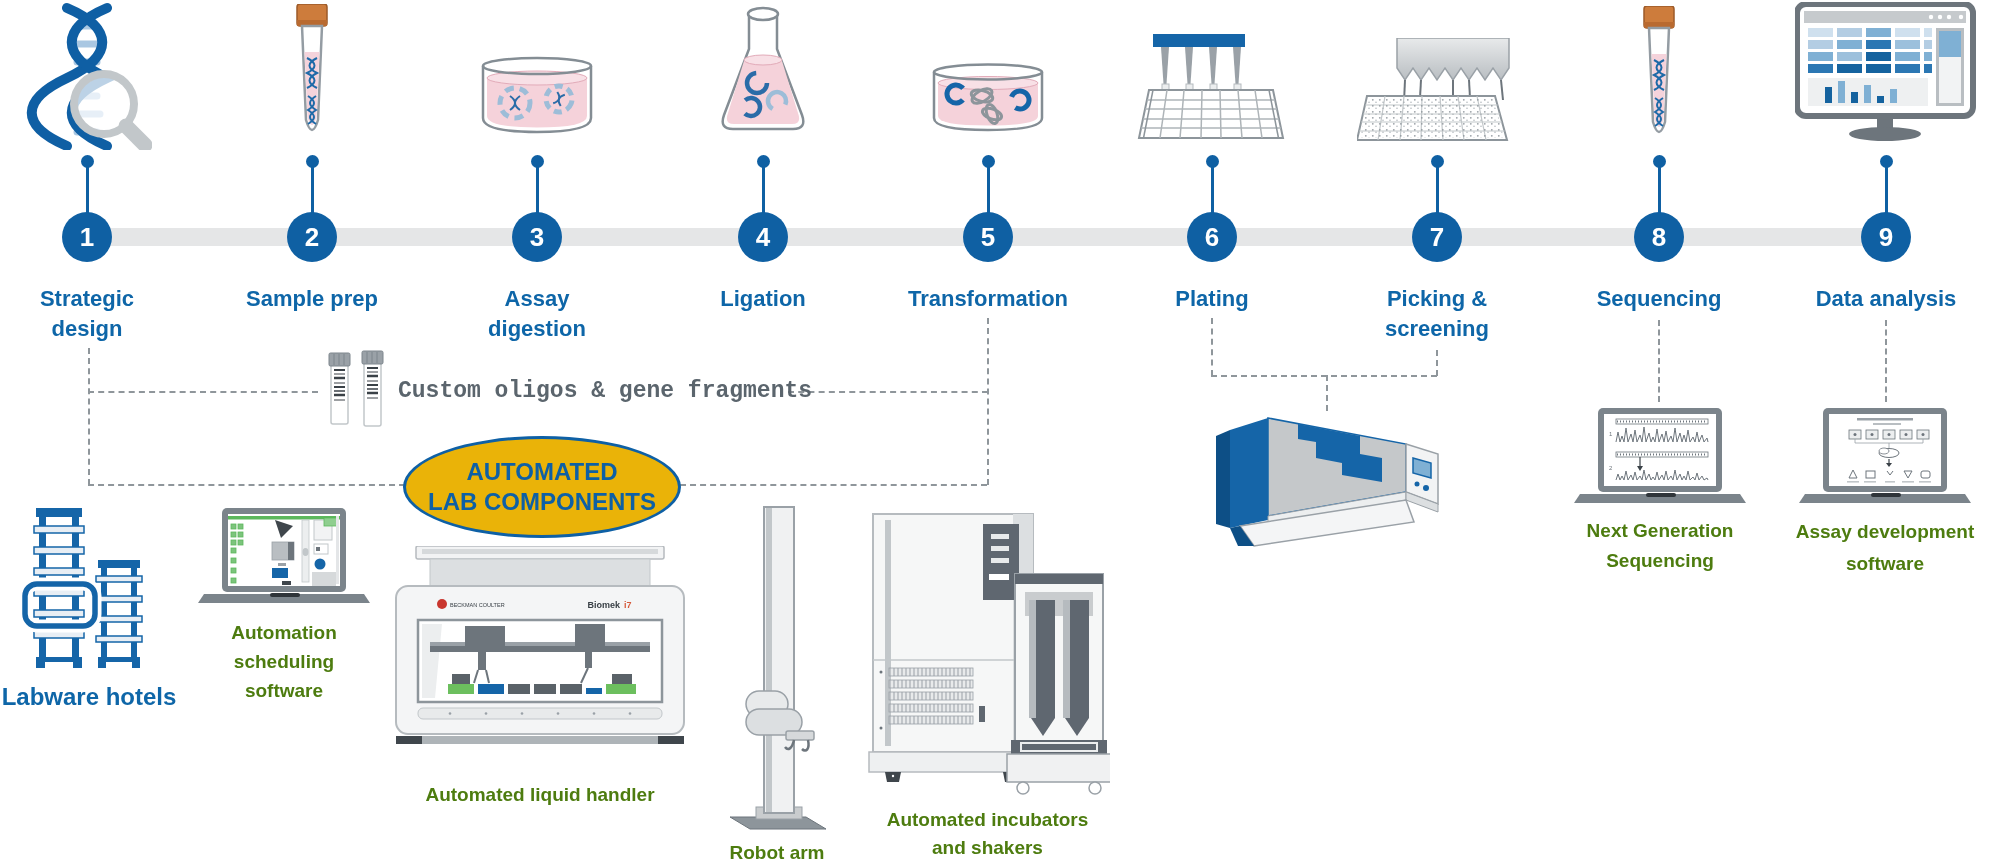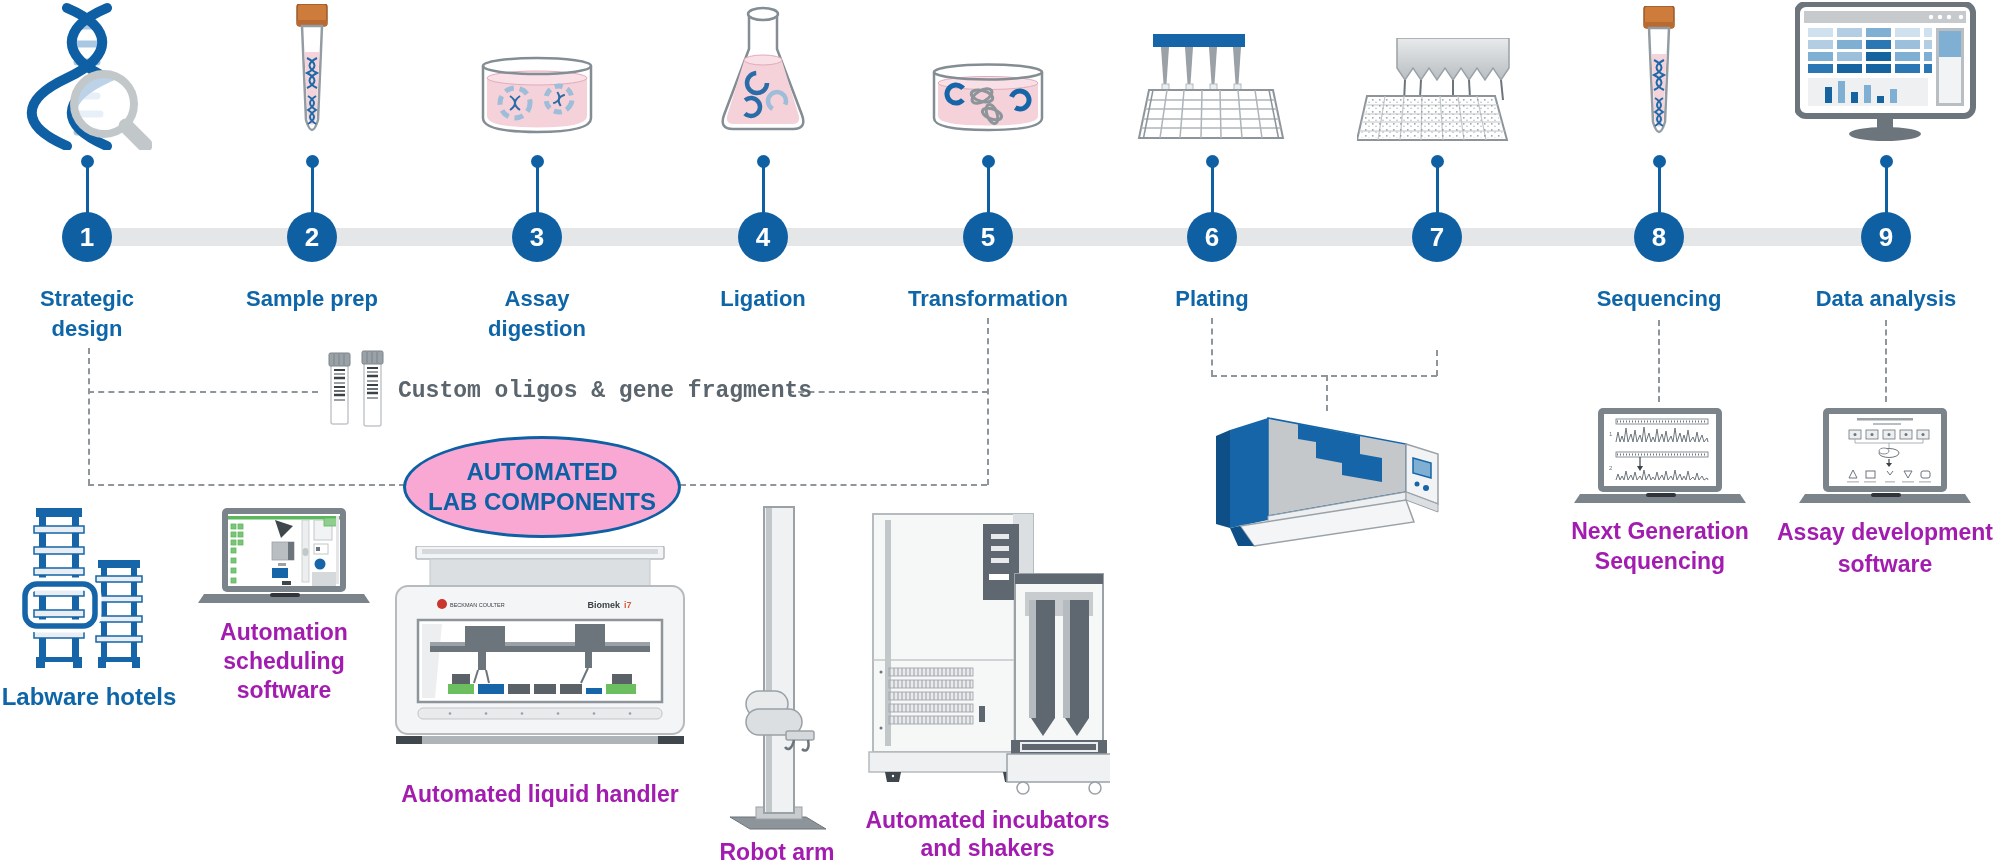"Picking &" div.slabel { html: none -> <div>Picking &amp; screening</div> }
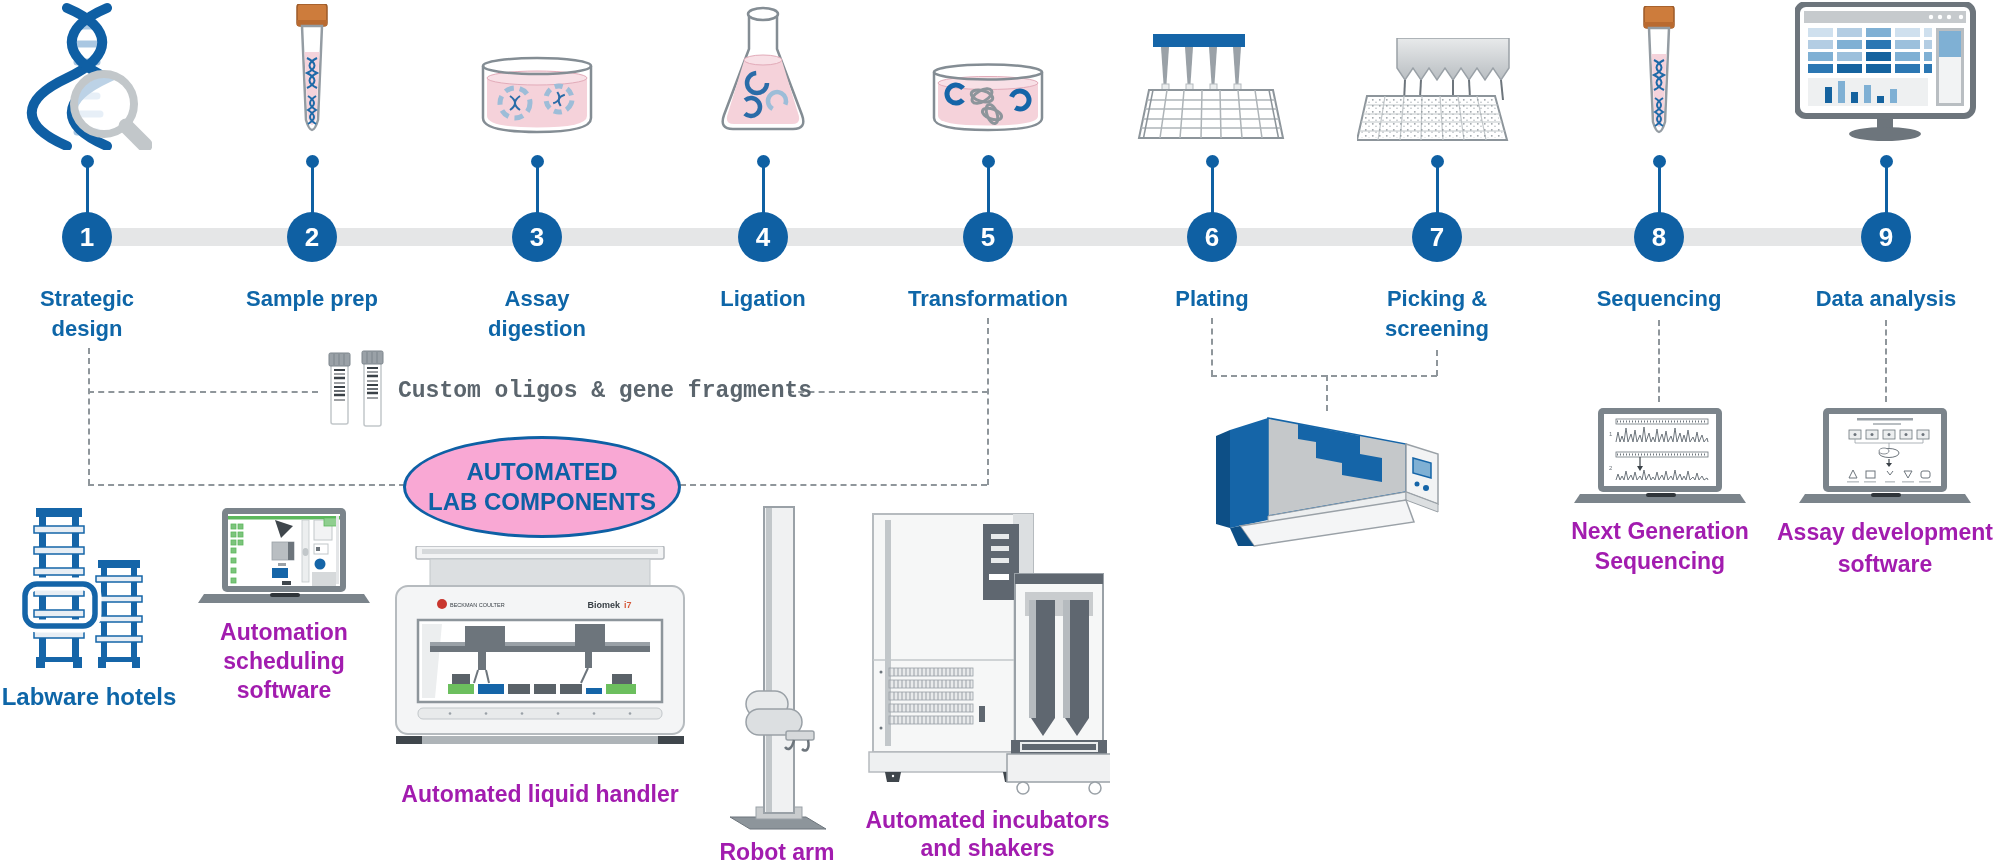"AUTOMATED" .oval { background: #f9a8d4 -> #eab308 }
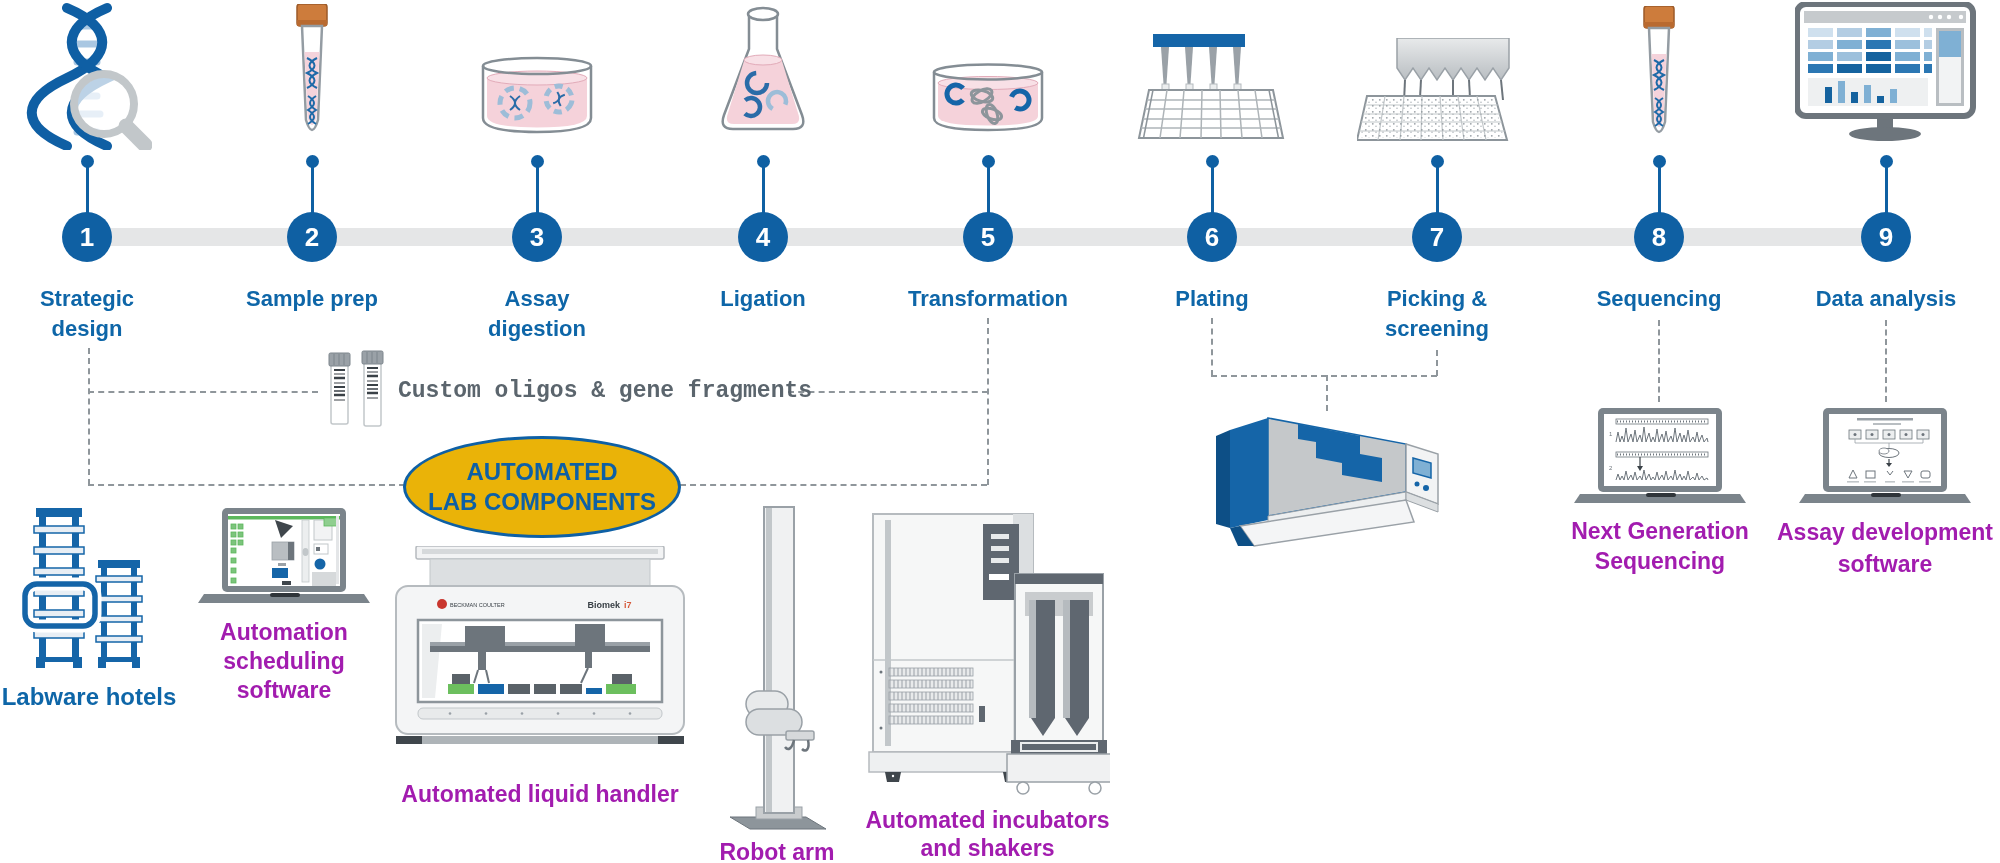"Next Generation" .clabel { color: #a21caf -> #4d7c0f; font-size: 23px -> 19px }
